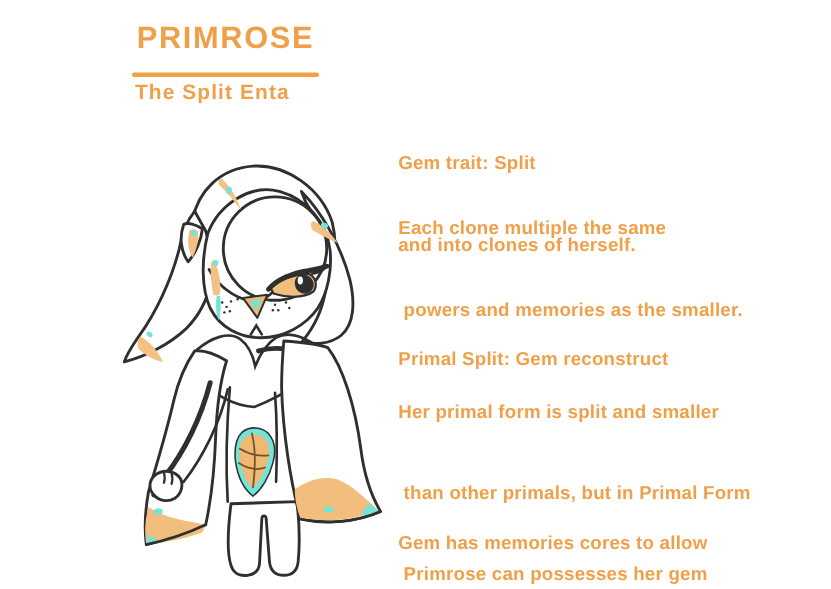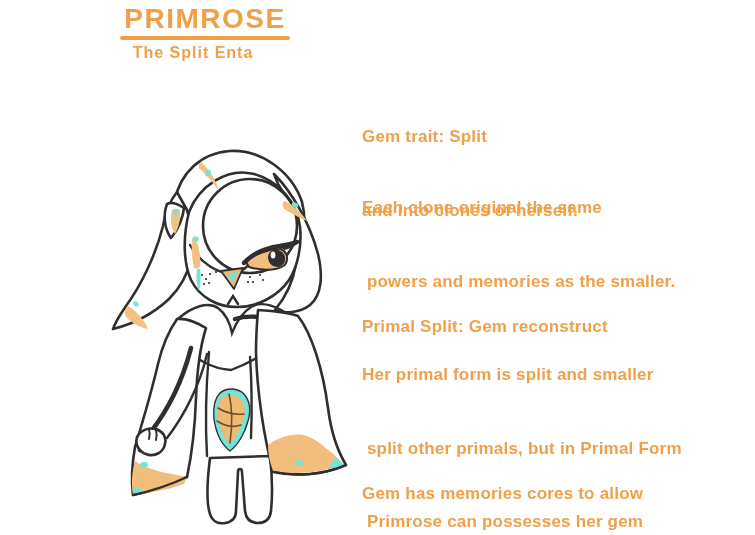"PRIMROSE" .title { margin: 0 -> 16px }
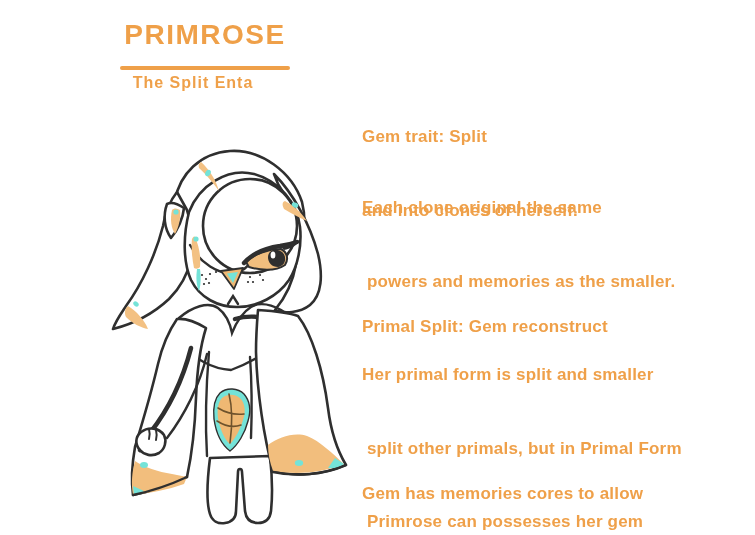"The Split Enta" .subtitle { font-size: 16px -> 19px }
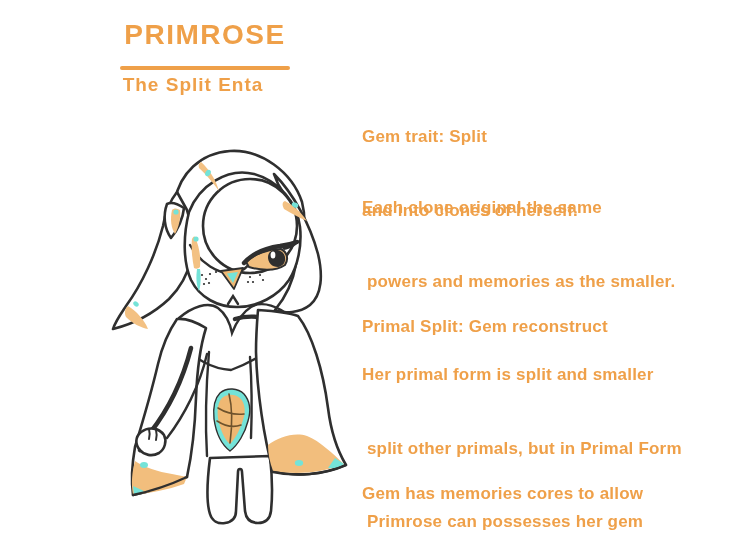"Gem trait: Split" #sec-gem-trait { top: 76px -> 88px }
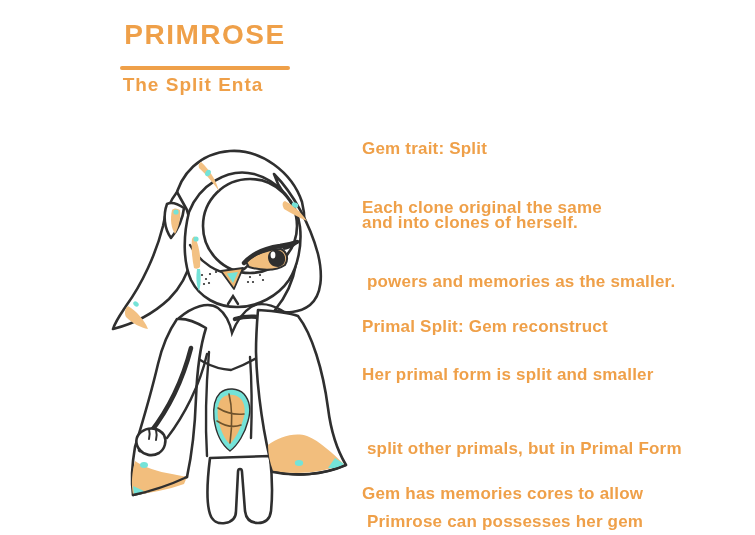"Each clone original the same" div { text: original -> multiple }
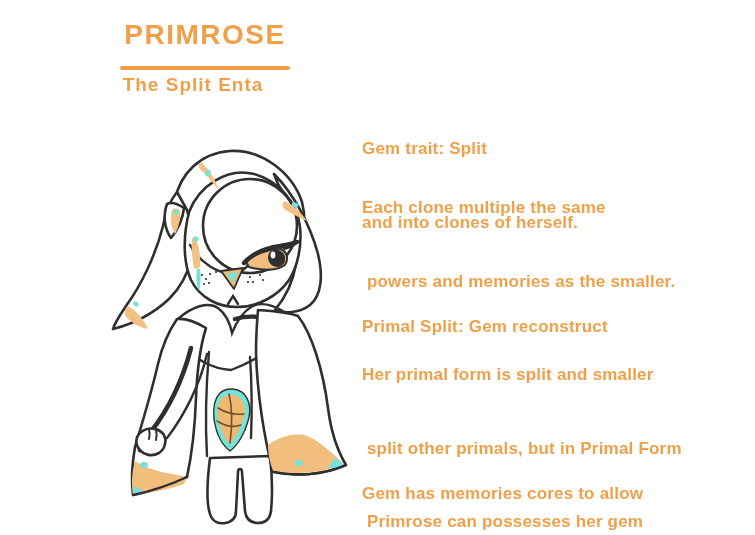"split other primals, but in" div { text: split -> than }
